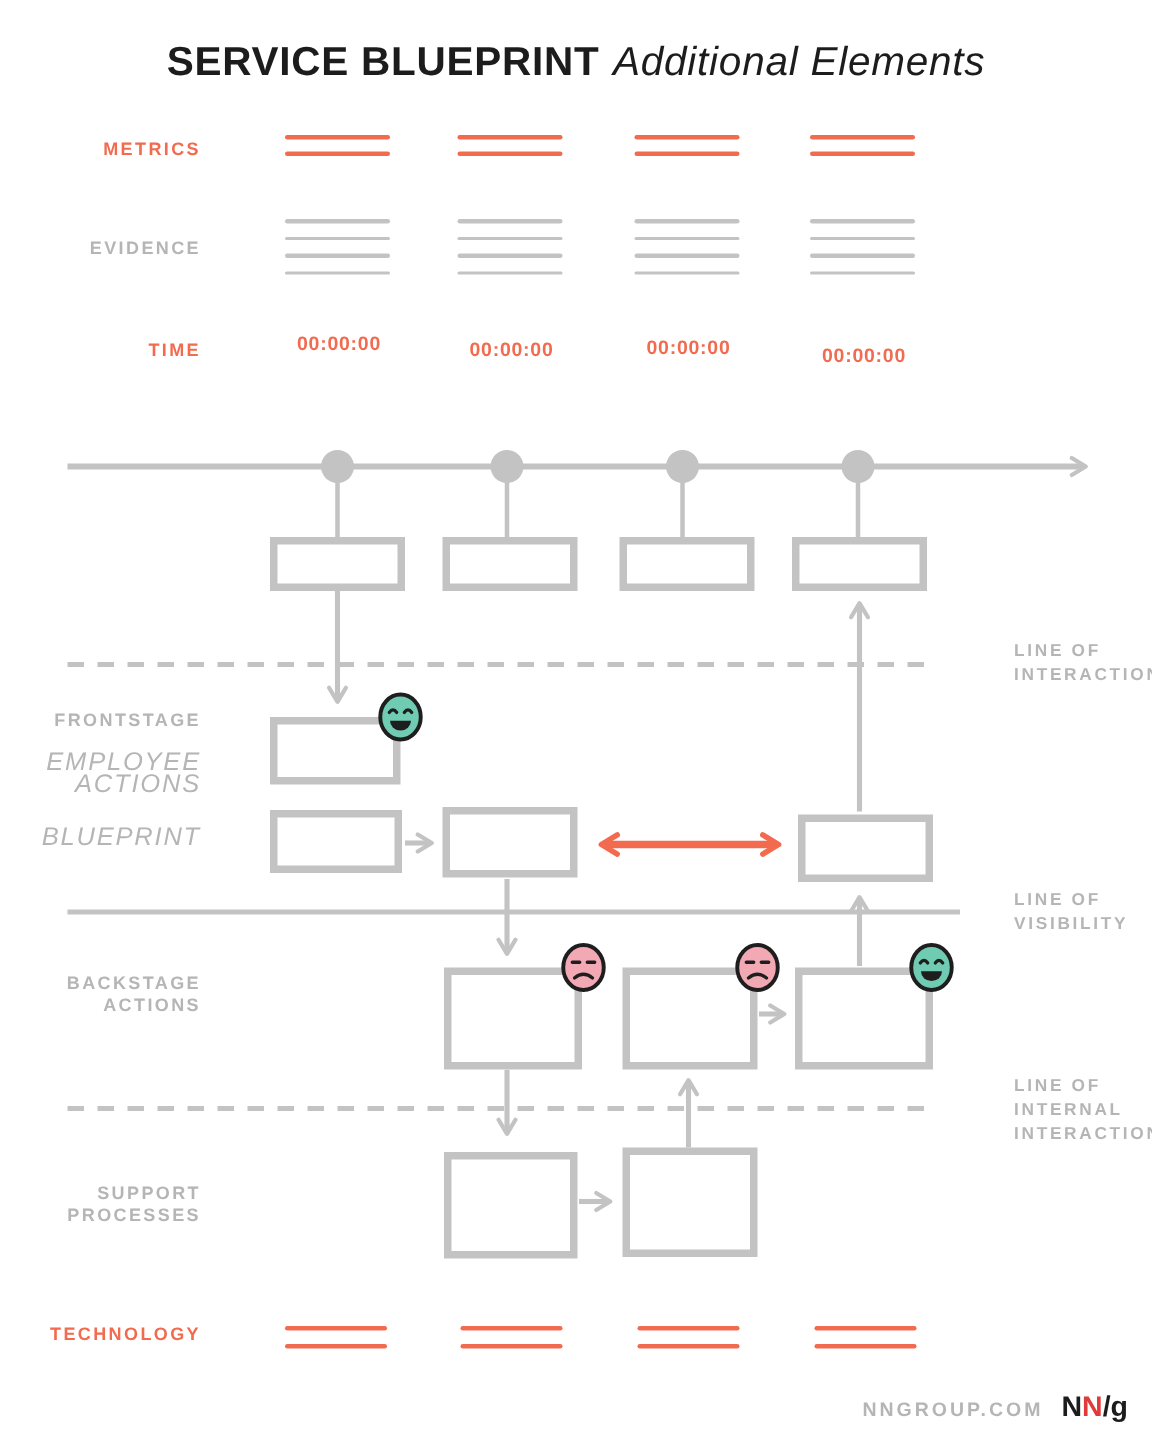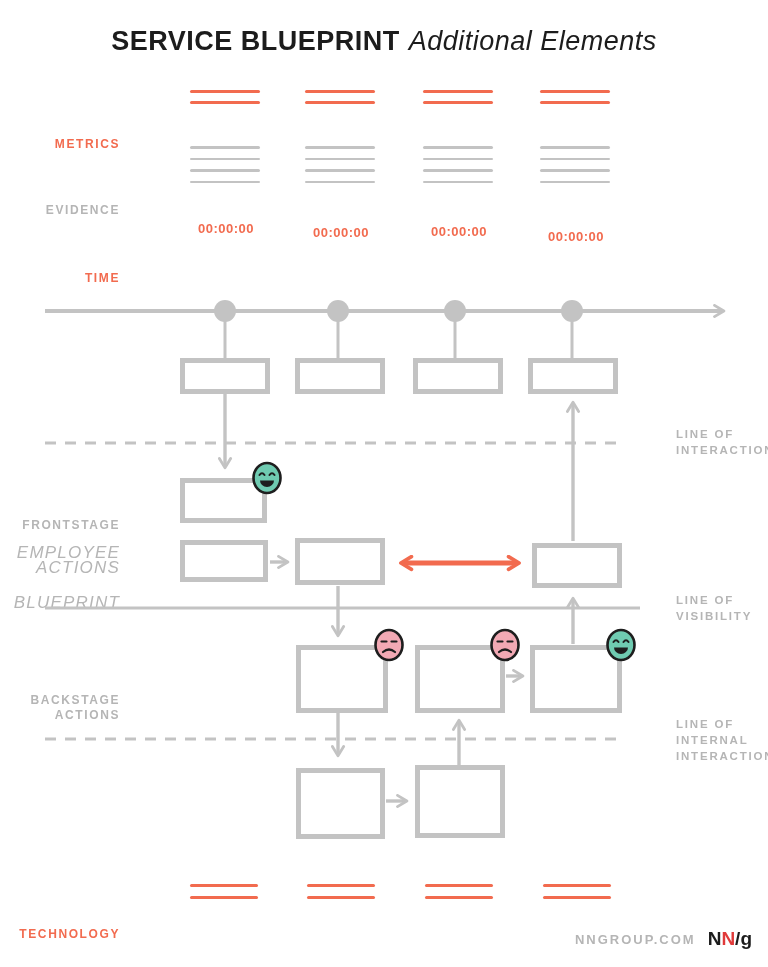"METRICS" .side-label { left: 4px -> 18px; margin-top: 45px -> none }
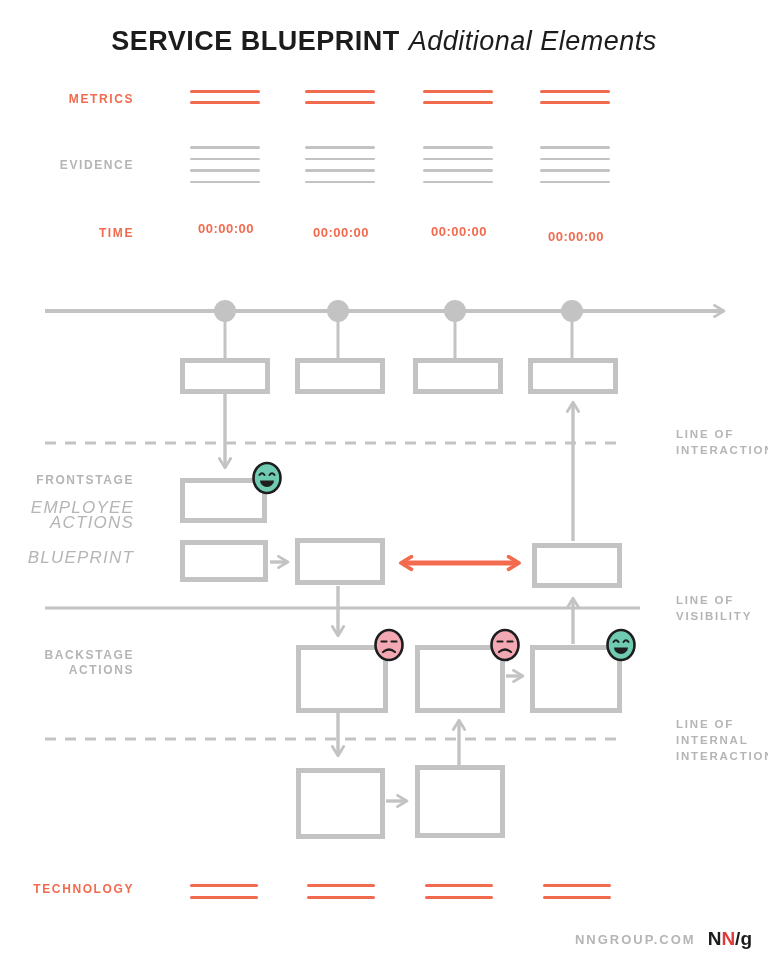"SUPPORT" div.side-label { html: none -> <div>SUPPORT PROCESSES</div> }
